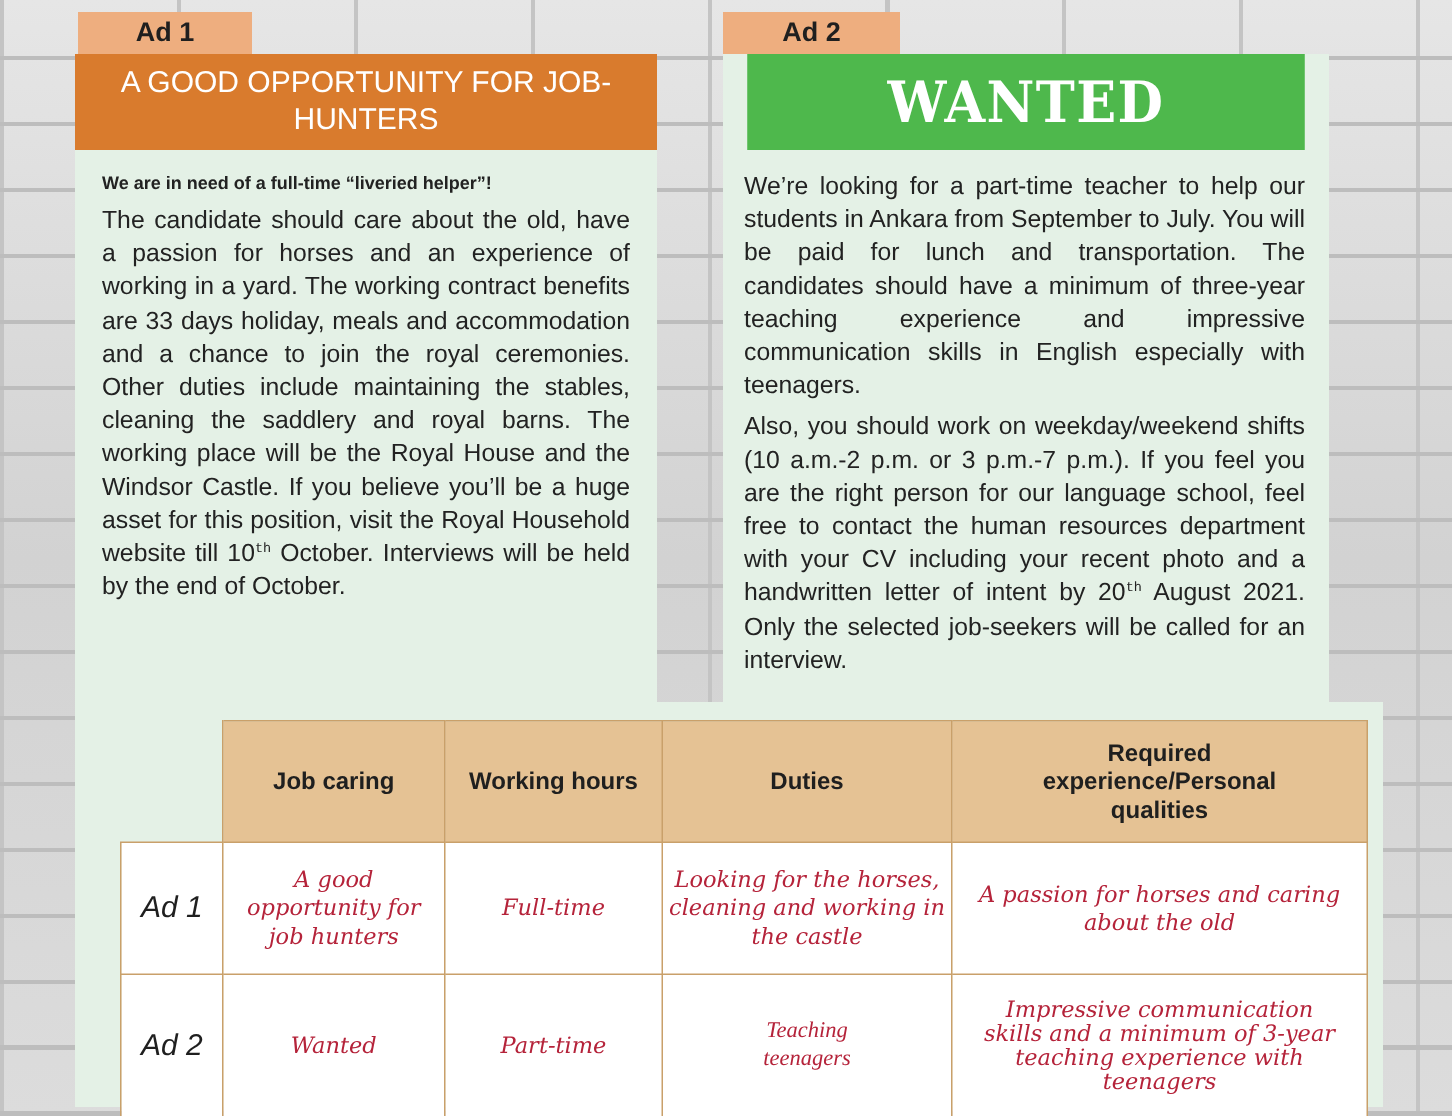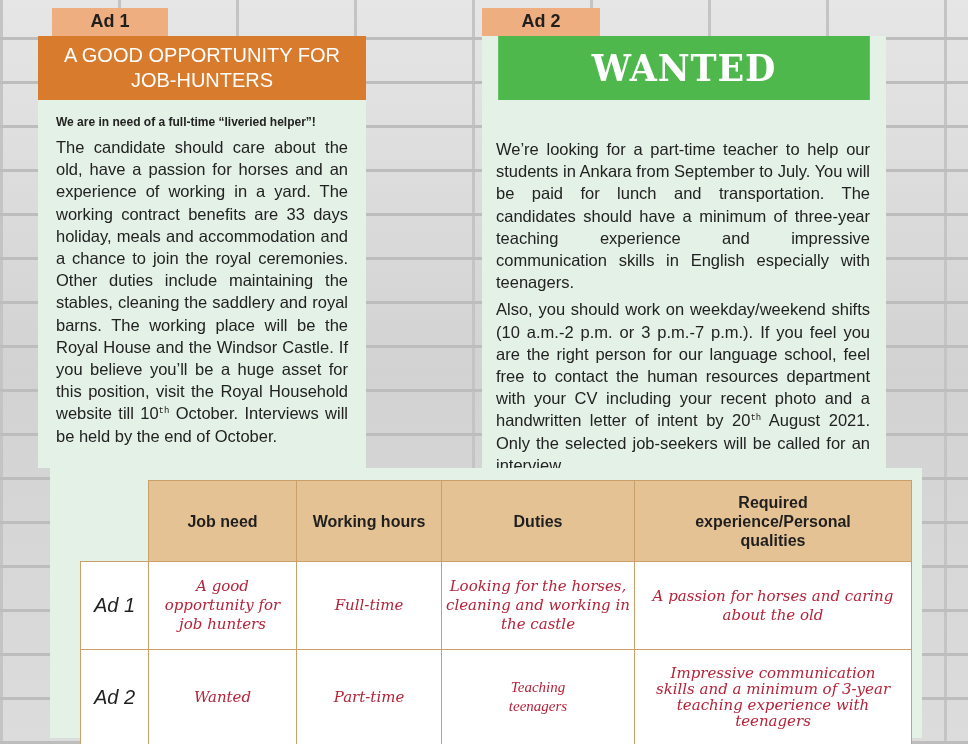"A GOOD OPPORTUNITY FOR JOB-HUNTERS" #ad1-panel { left: 38px -> 50px; width: 328px -> 388px }
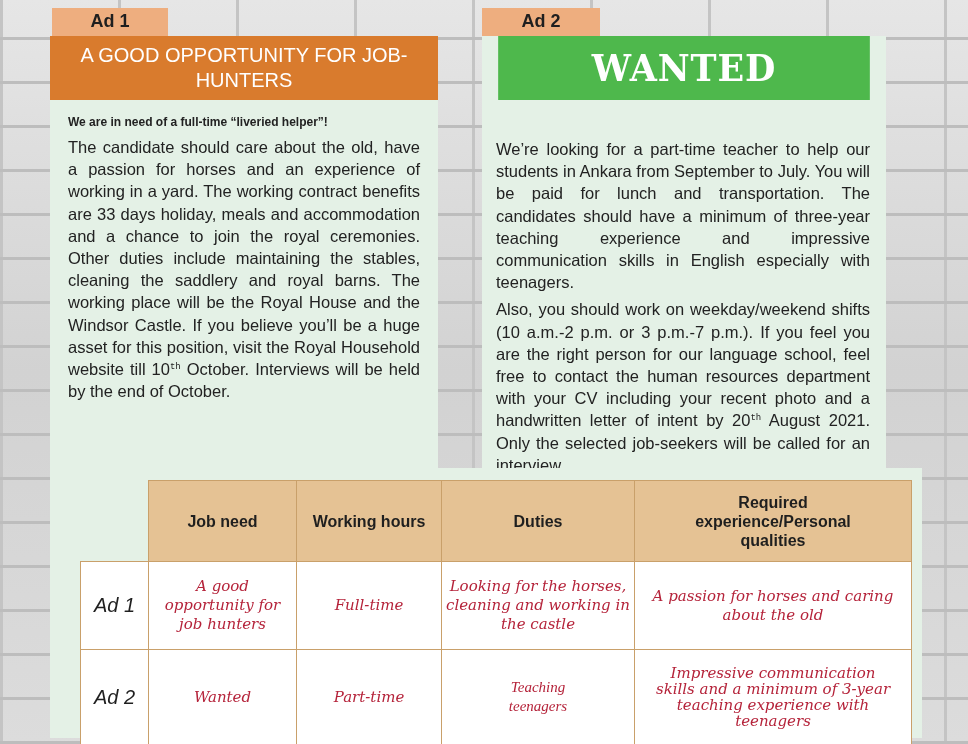"We’re looking for a part-time" #ad2-body { margin-top: 25px -> none }
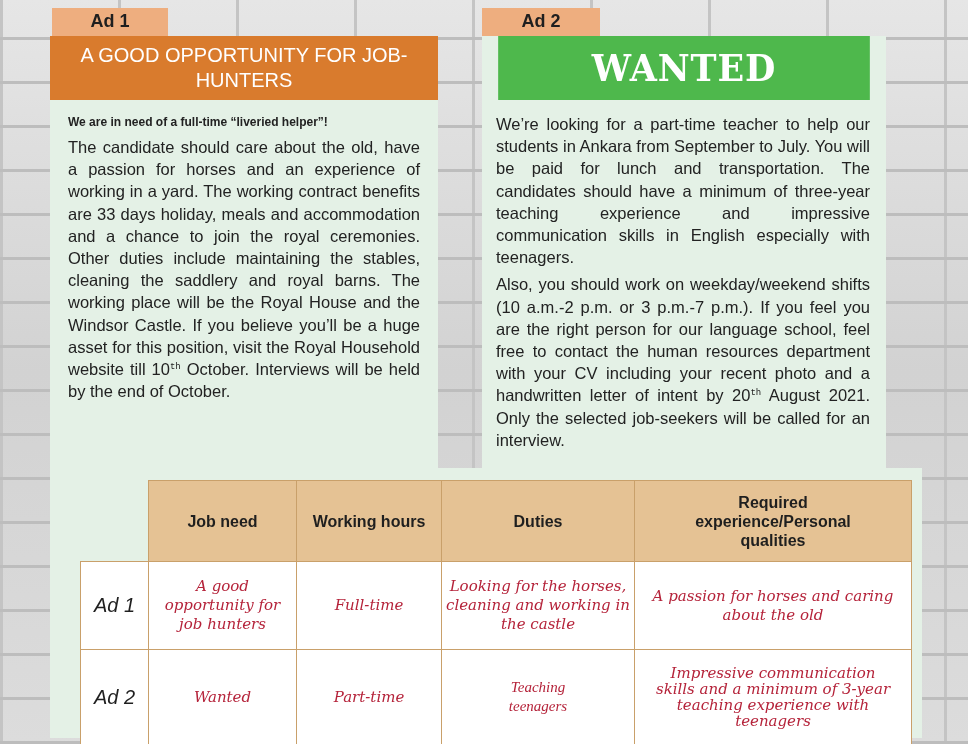"Job need" th { text: need -> caring }
